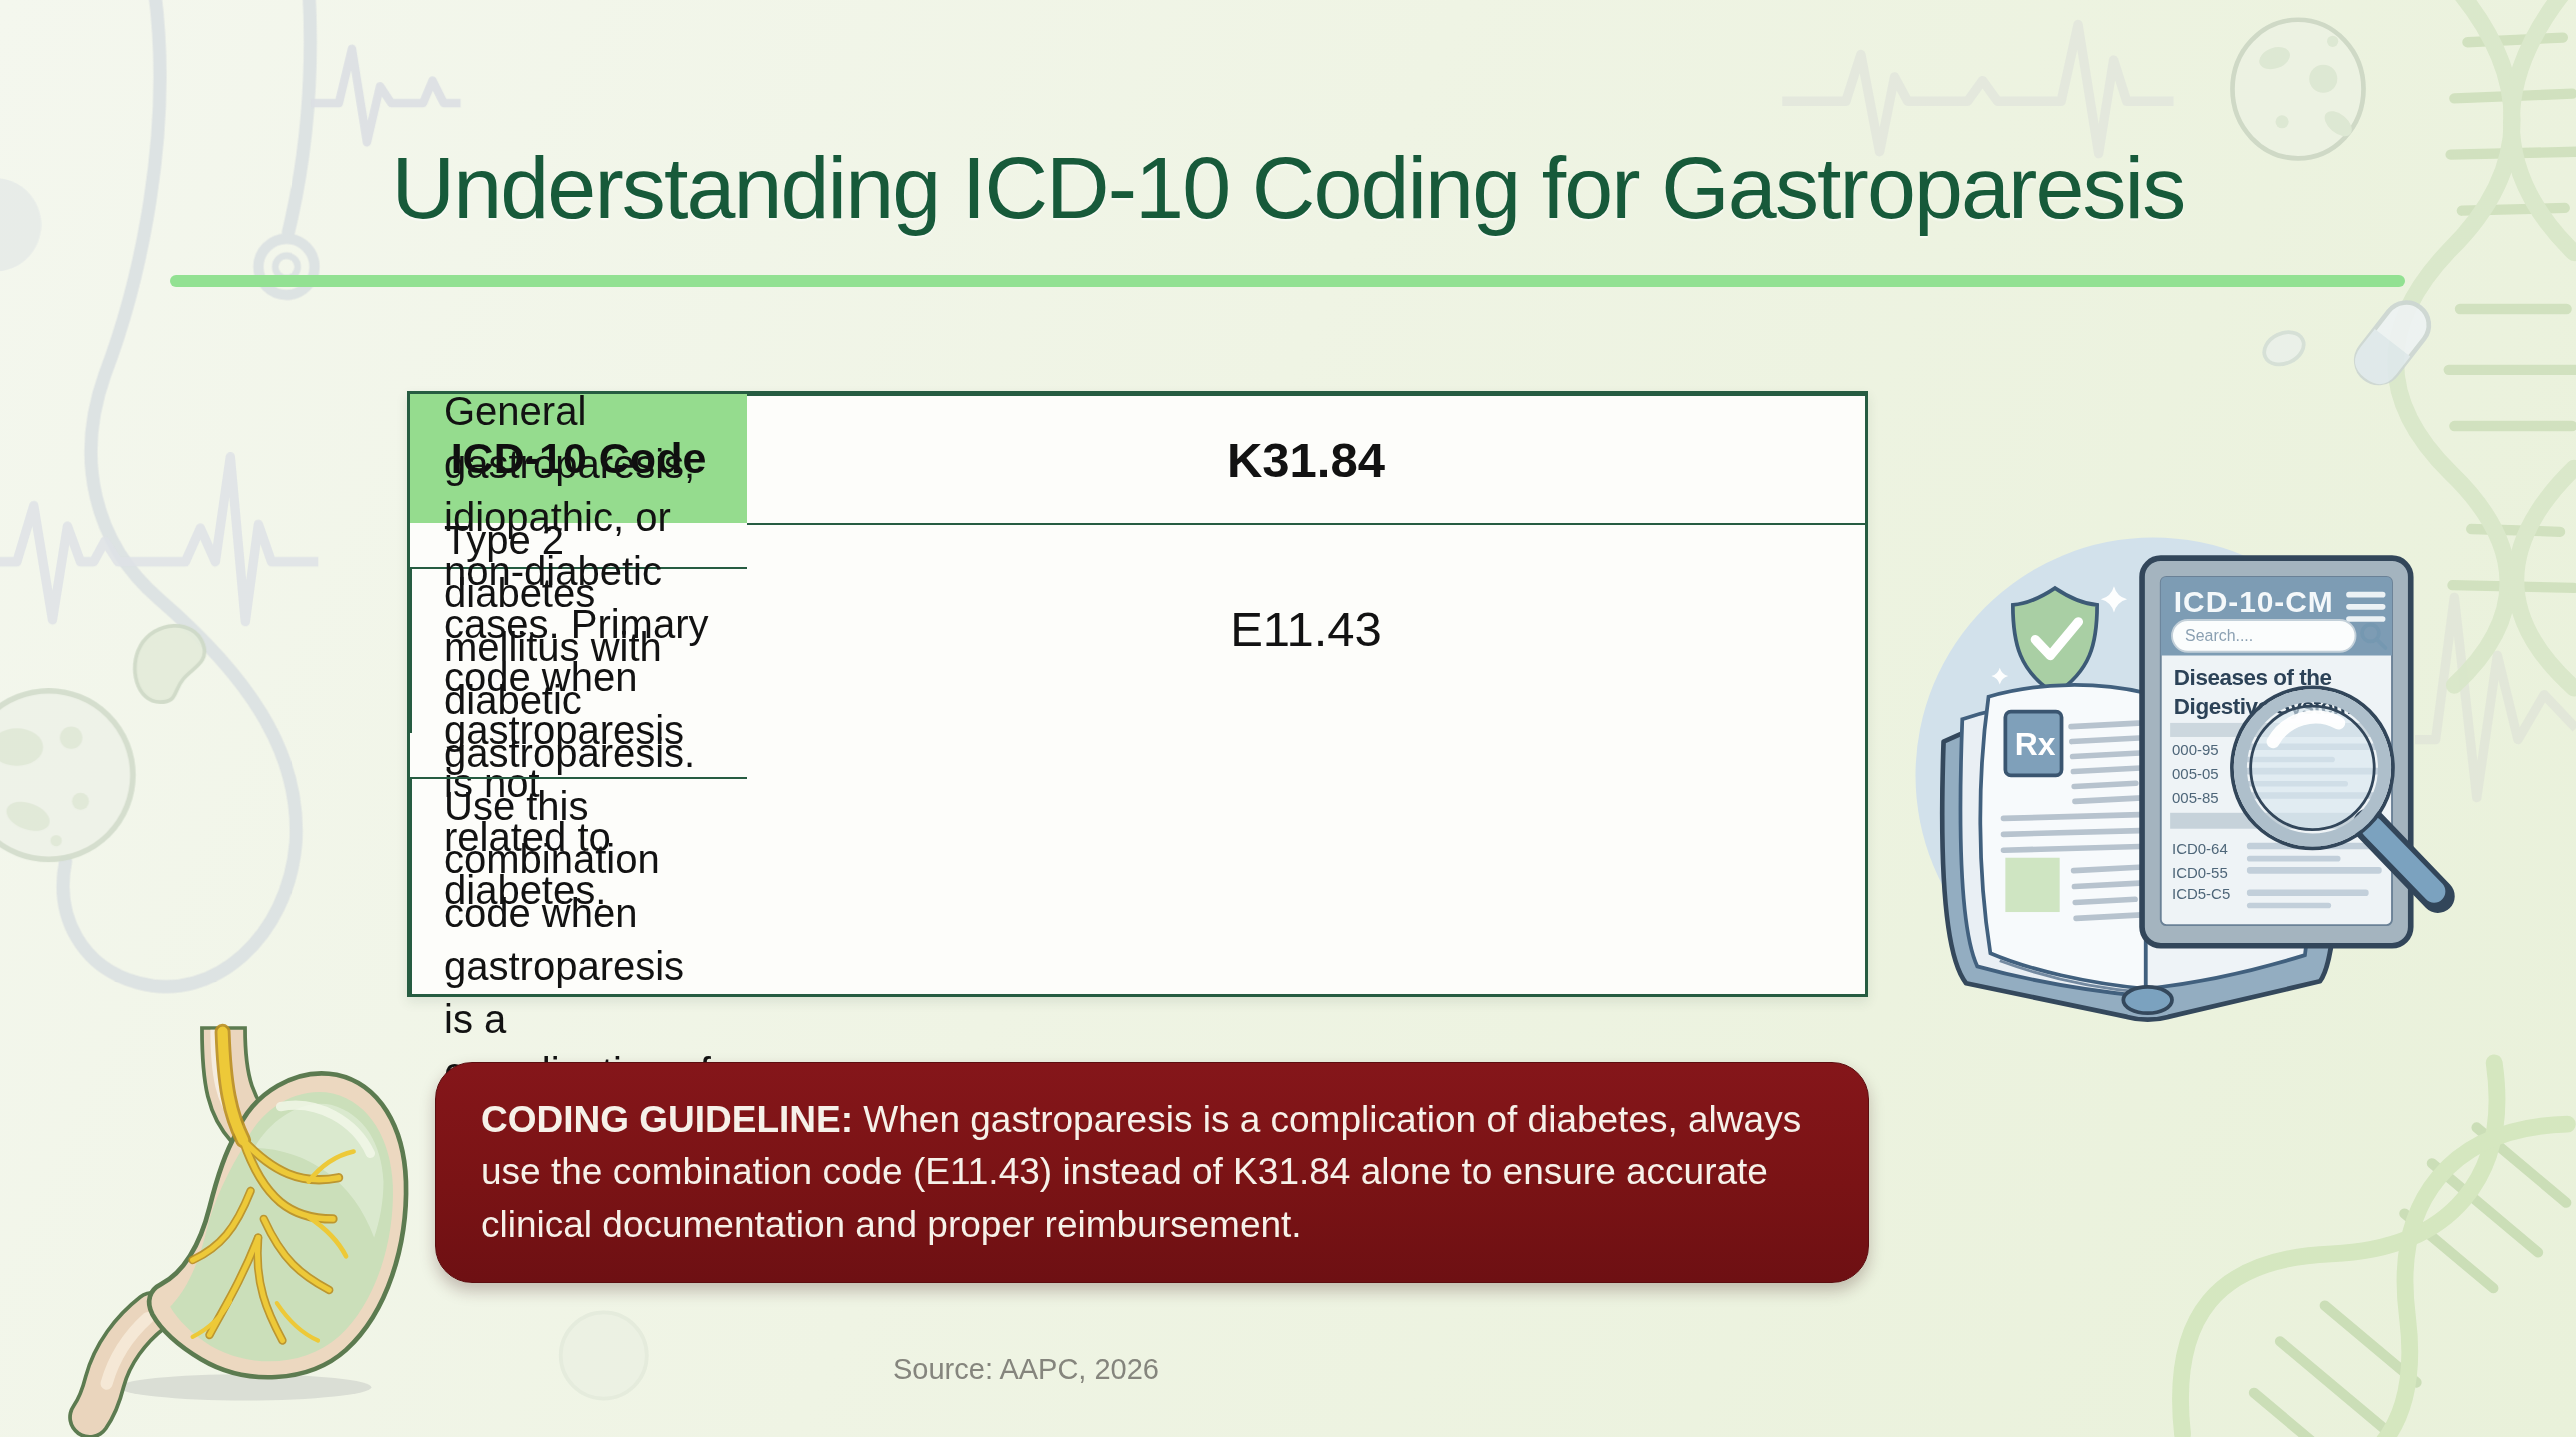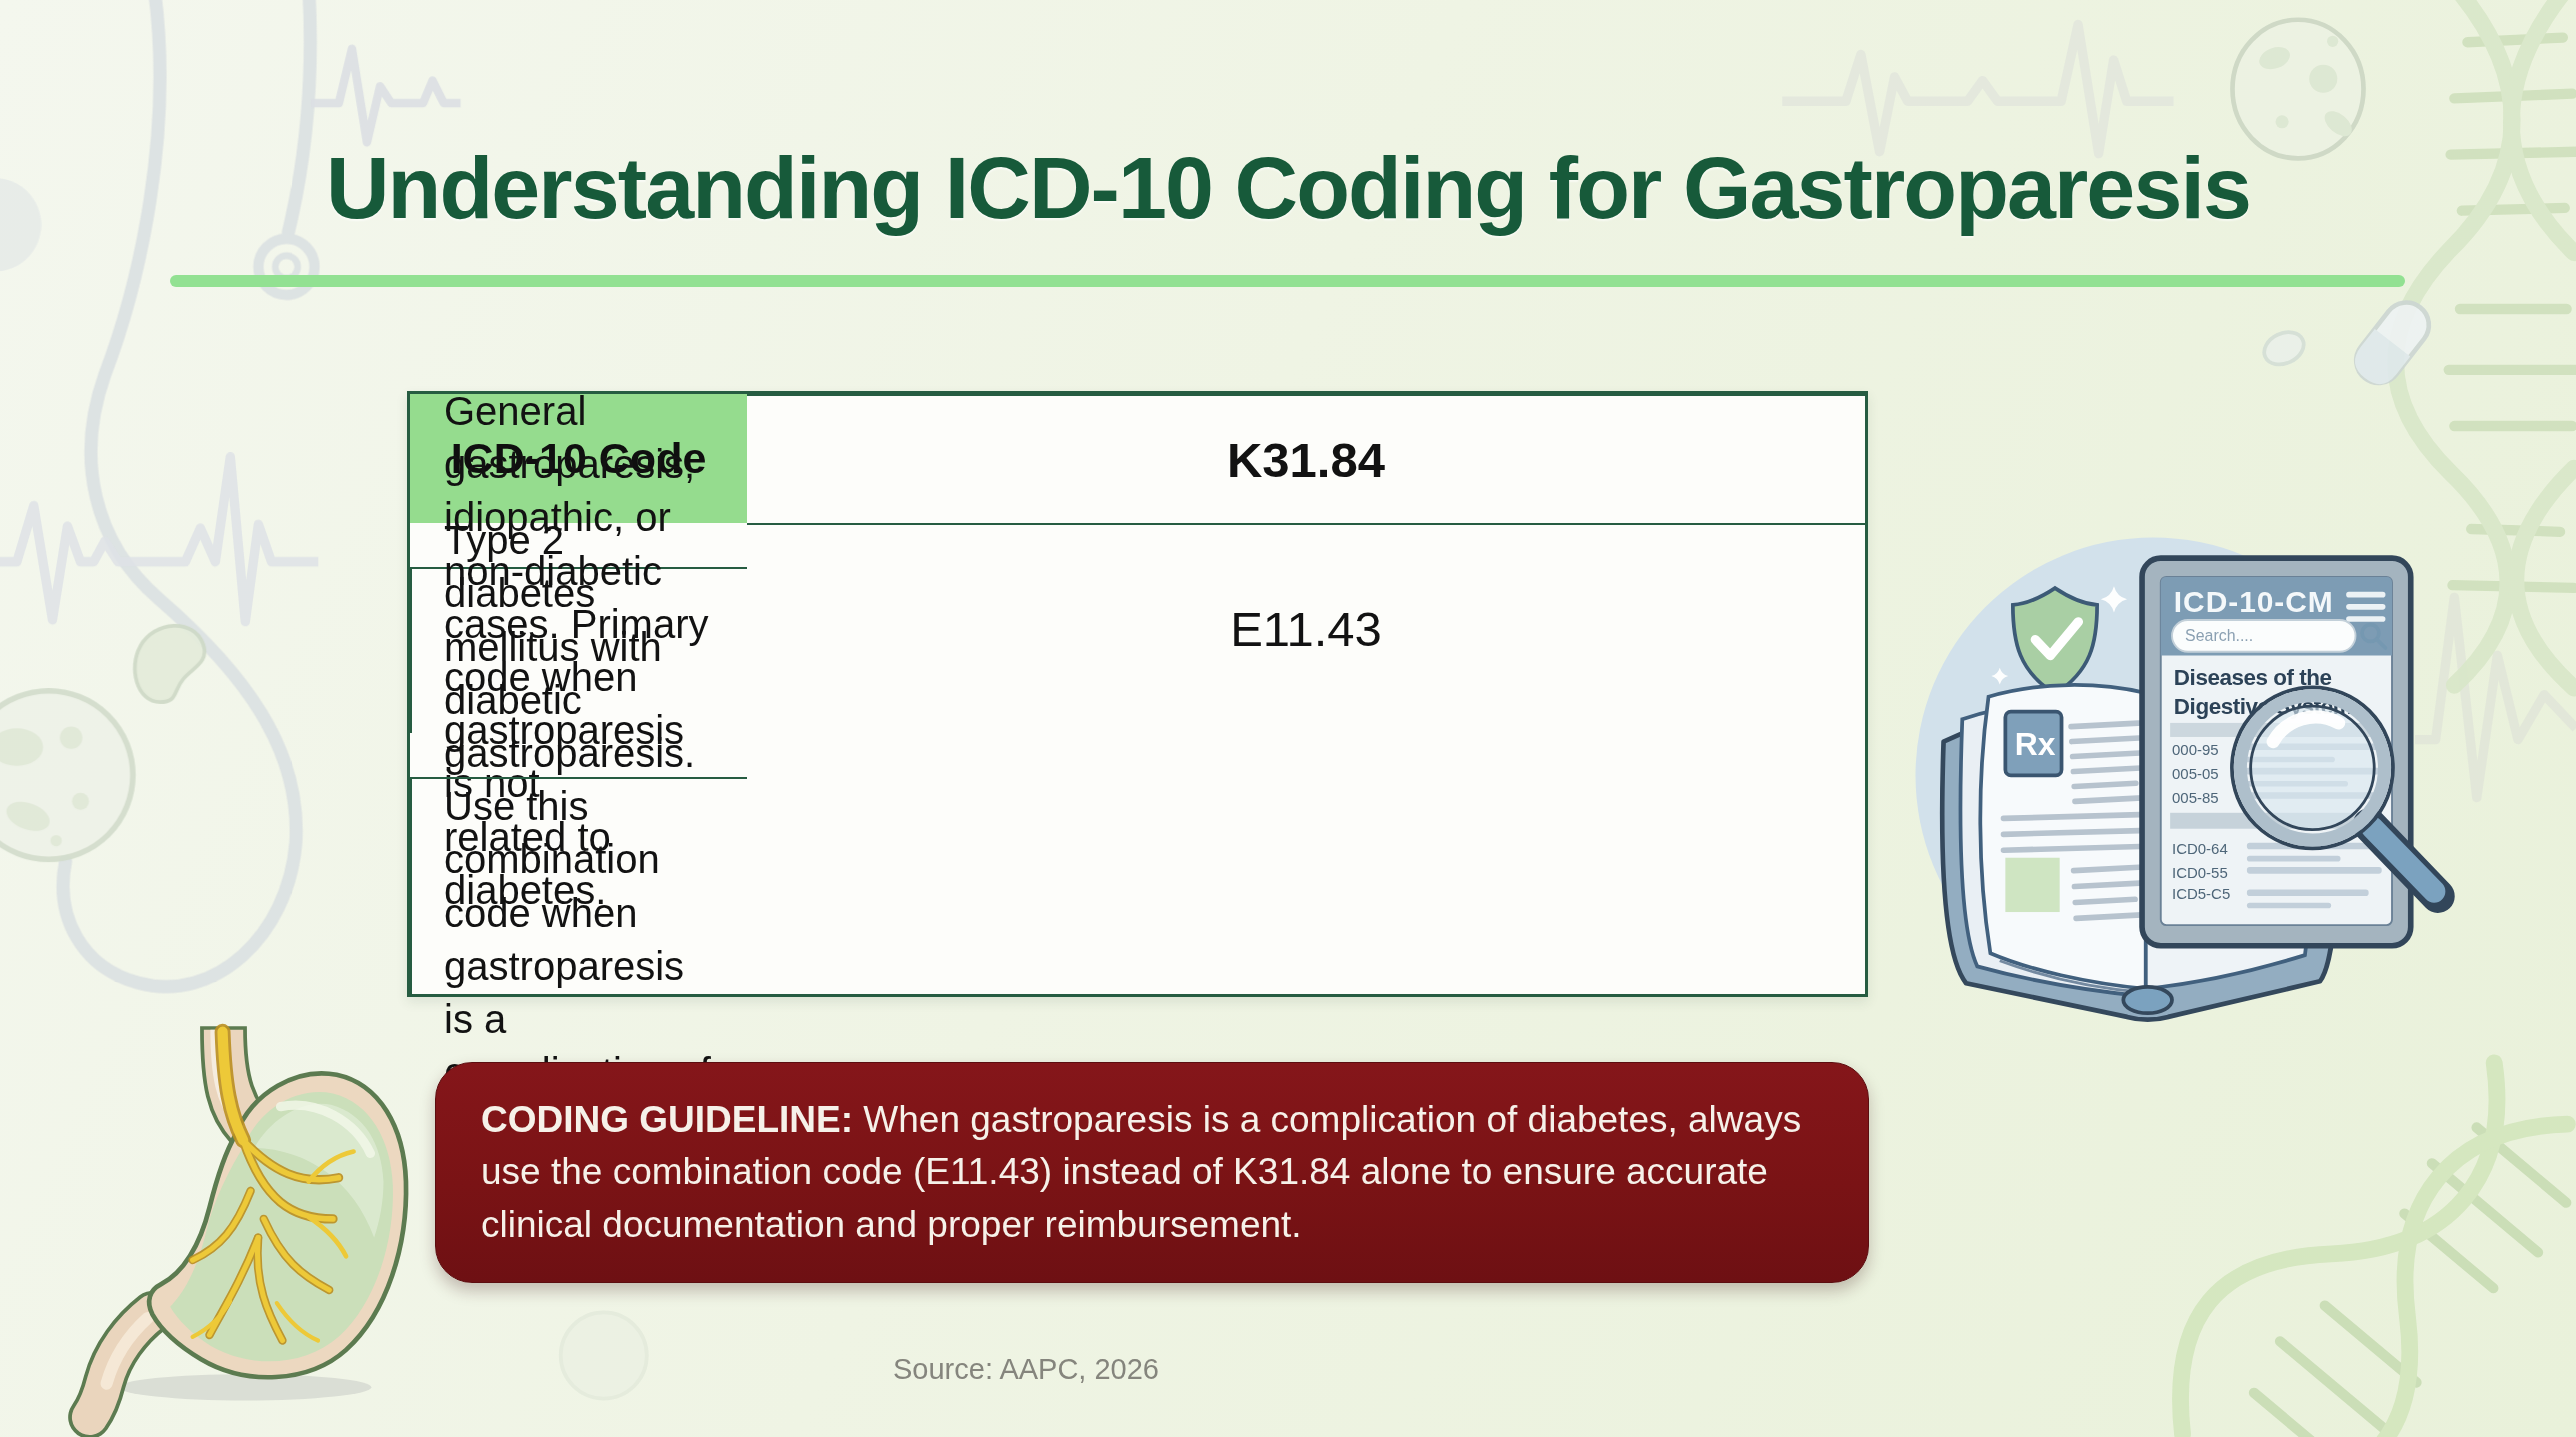"Understanding ICD-10 Coding for" .title { font-weight: bold -> normal }
